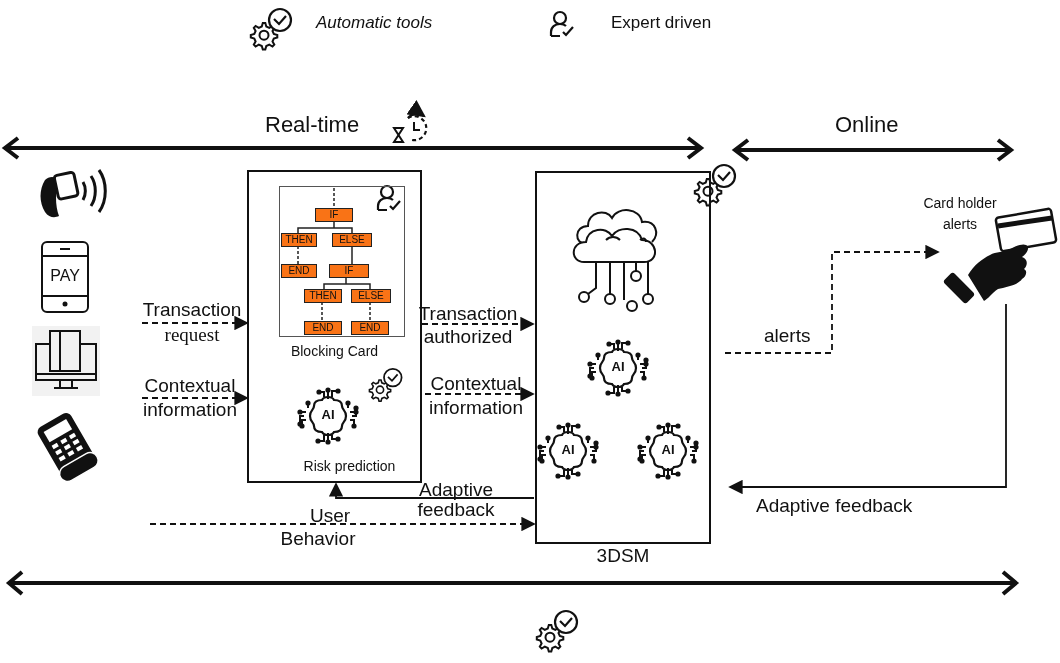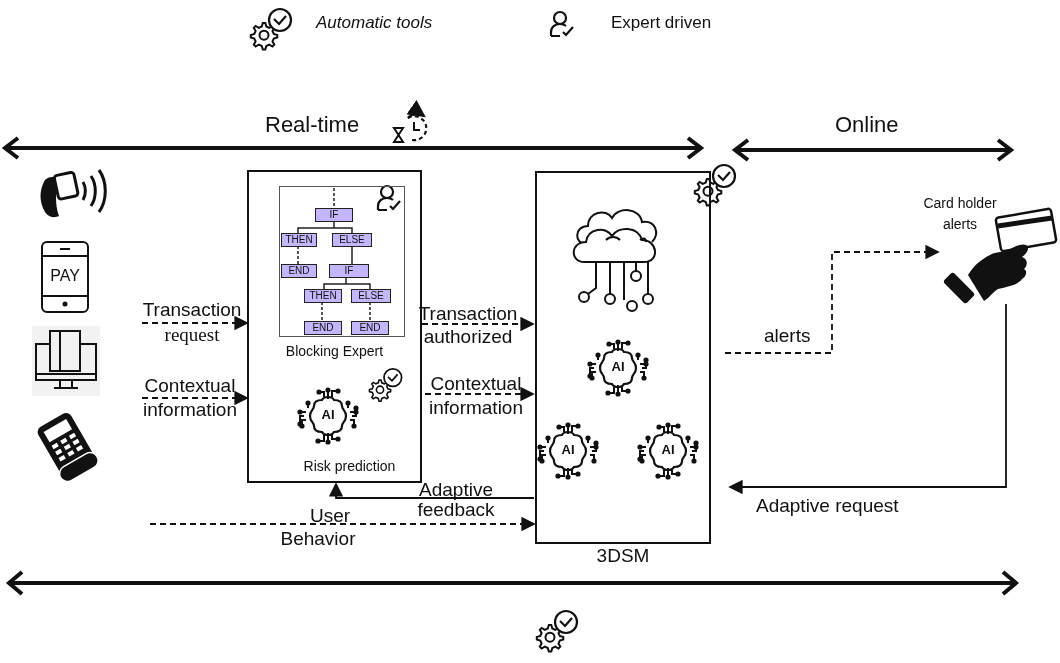"IF" .fc { background: #c4b5fd -> #f97316 }
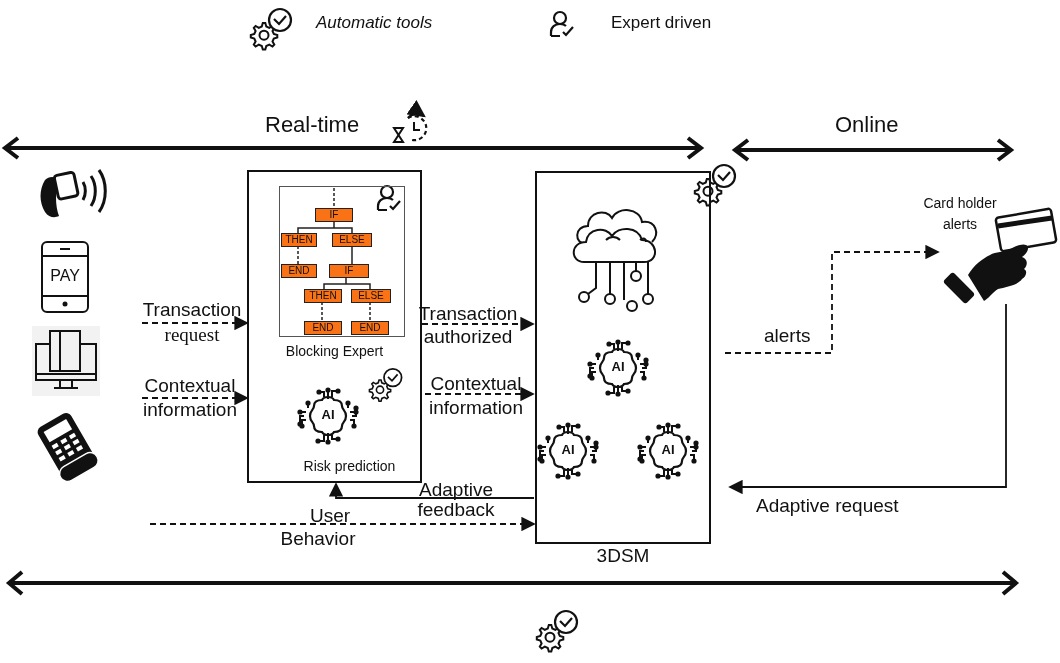"Blocking Expert" div.lbl { text: Expert -> Card }
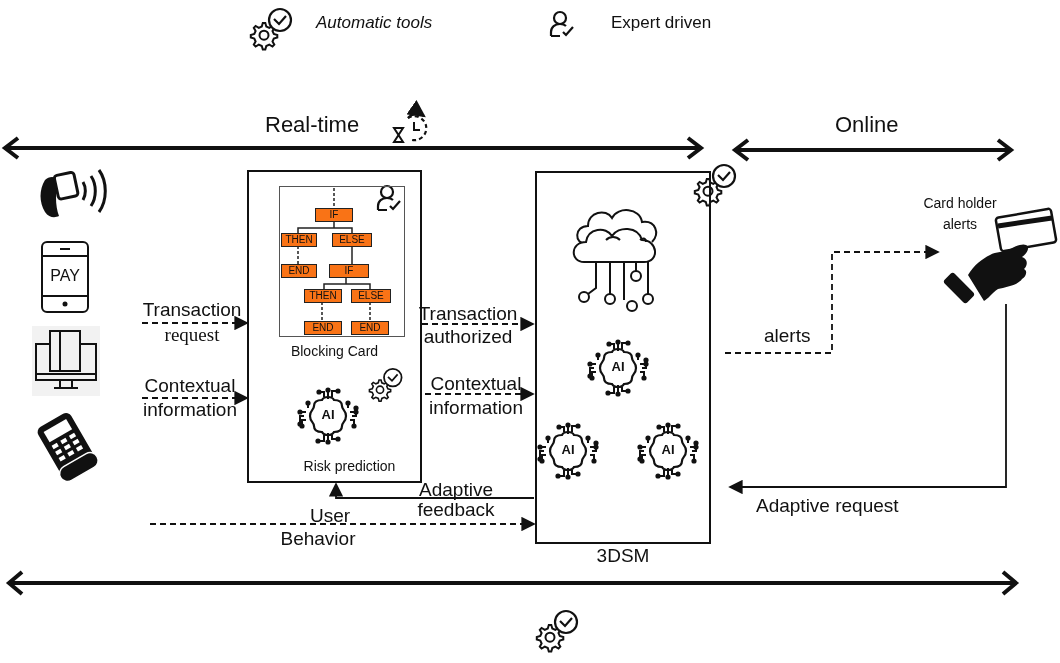"Adaptive request" div.lbl { text: request -> feedback }
